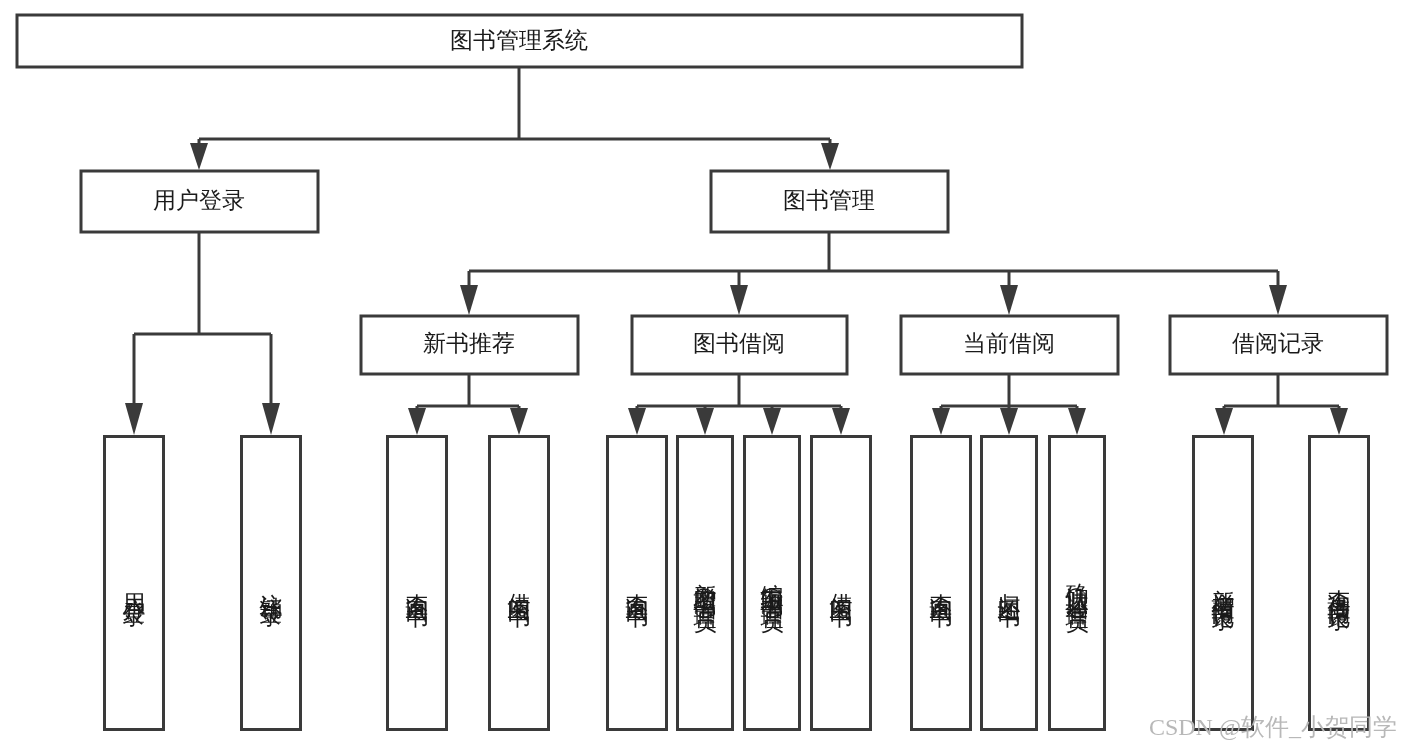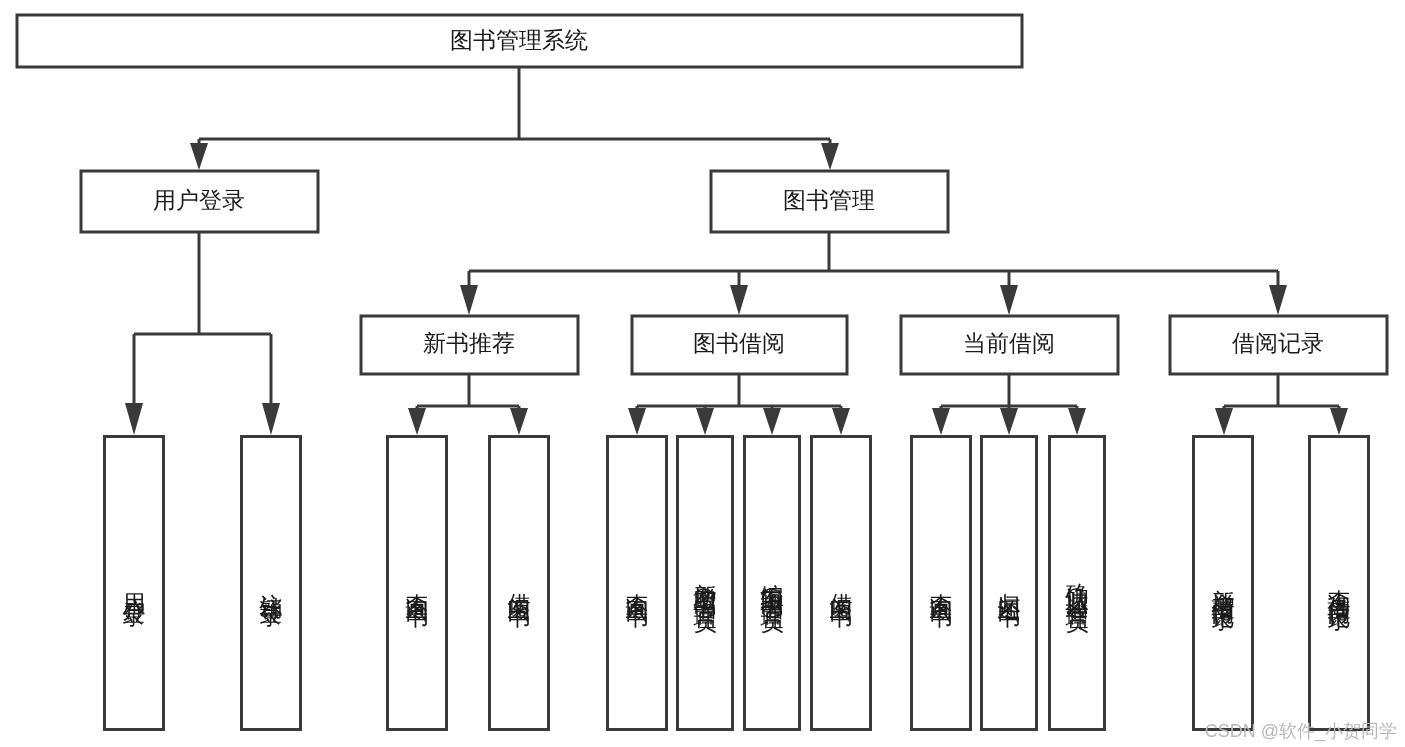"CSDN @软件_小贺同学" .watermark { font-family: Liberation Sans, sans-serif -> Liberation Serif, serif; font-size: 18px -> 24px }
